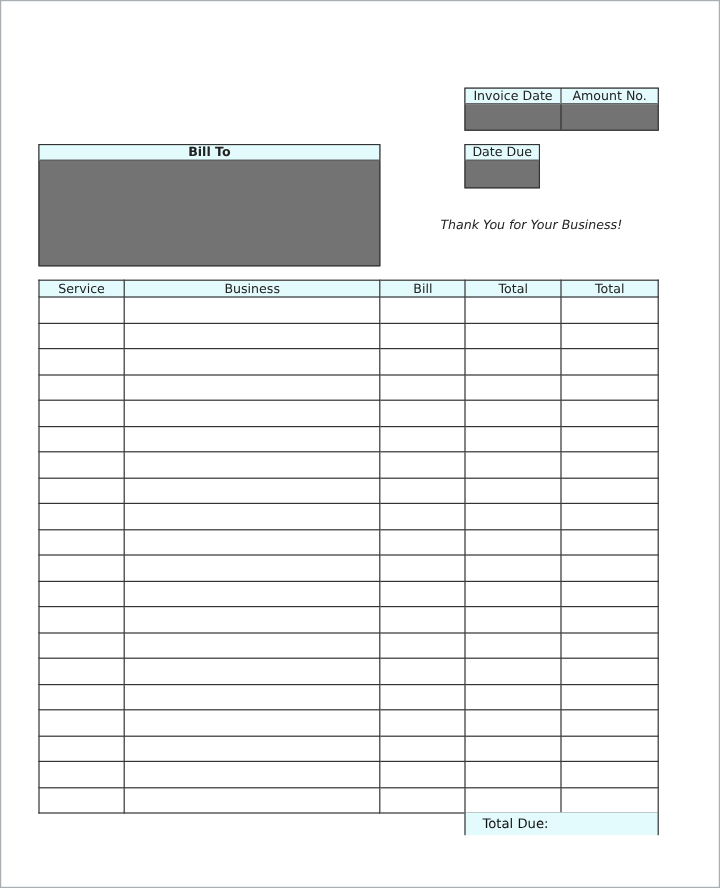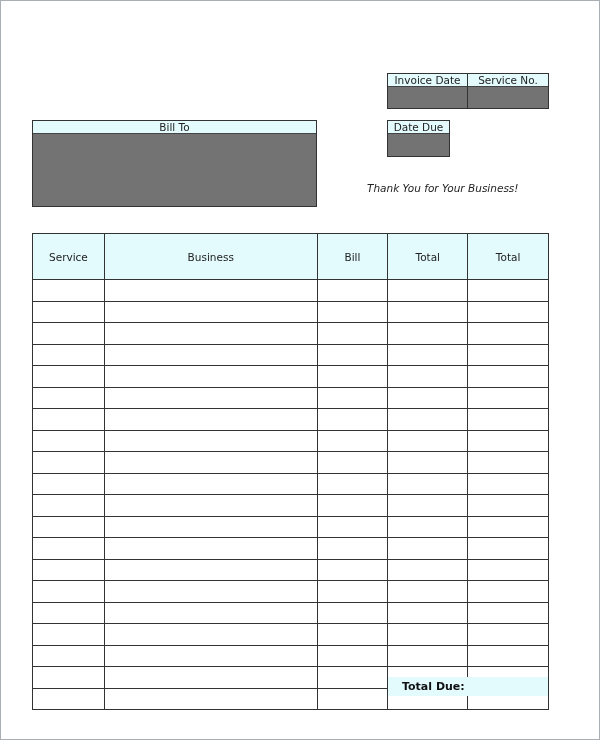"Service No." div.hdr { text: Service -> Amount }
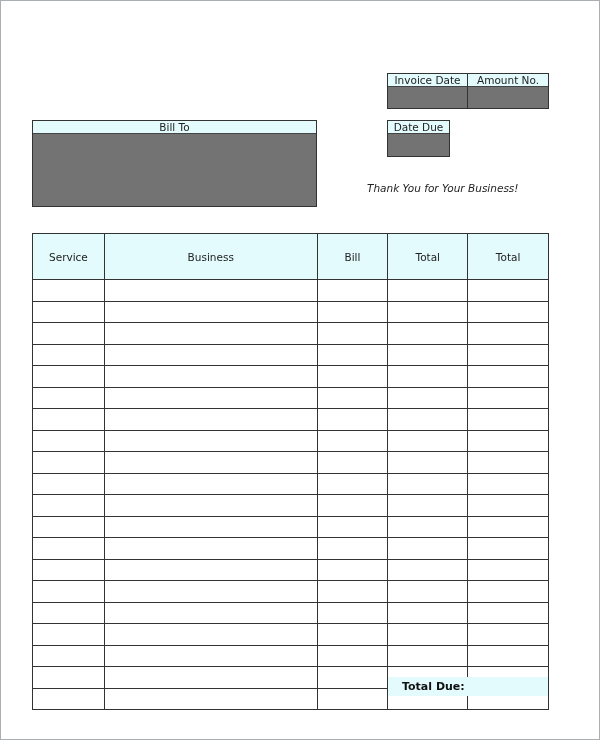"Bill To" div.box { font-weight: none -> bold; height: 87px -> 102px }
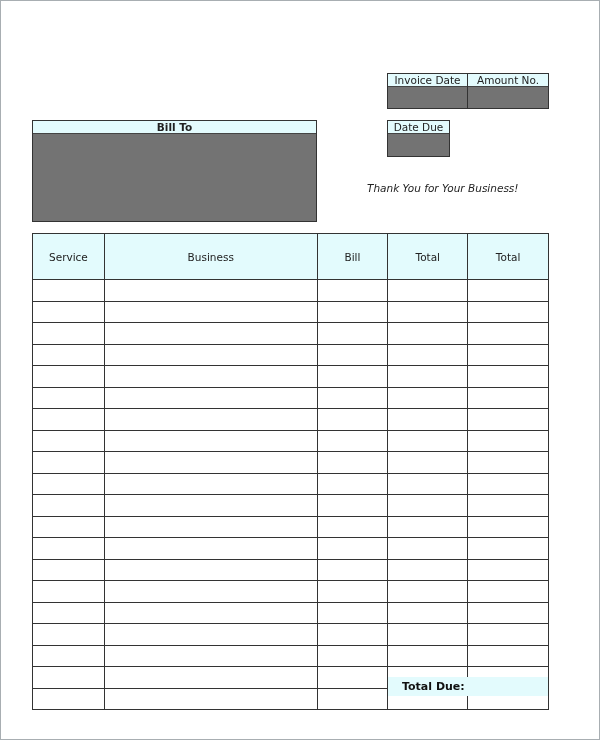"Service" table.items th { padding: 16px -> 0 }
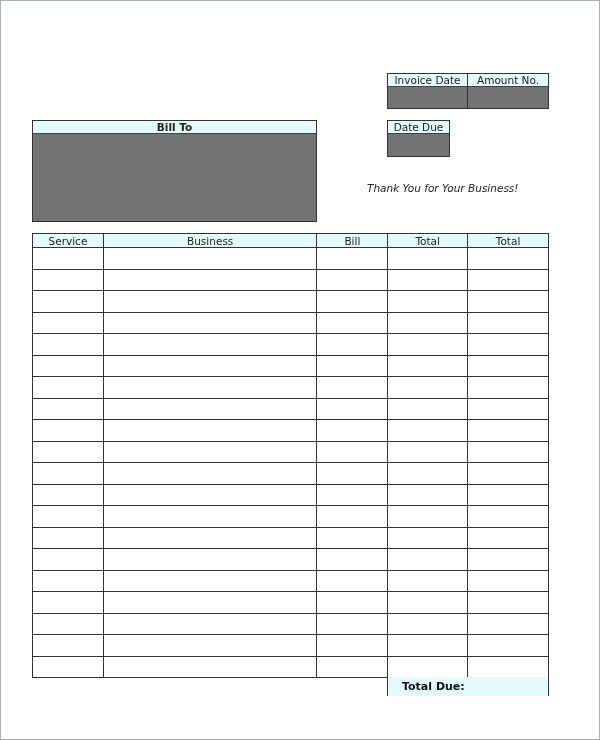"Total Due:" .total span { font-weight: bold -> normal }
